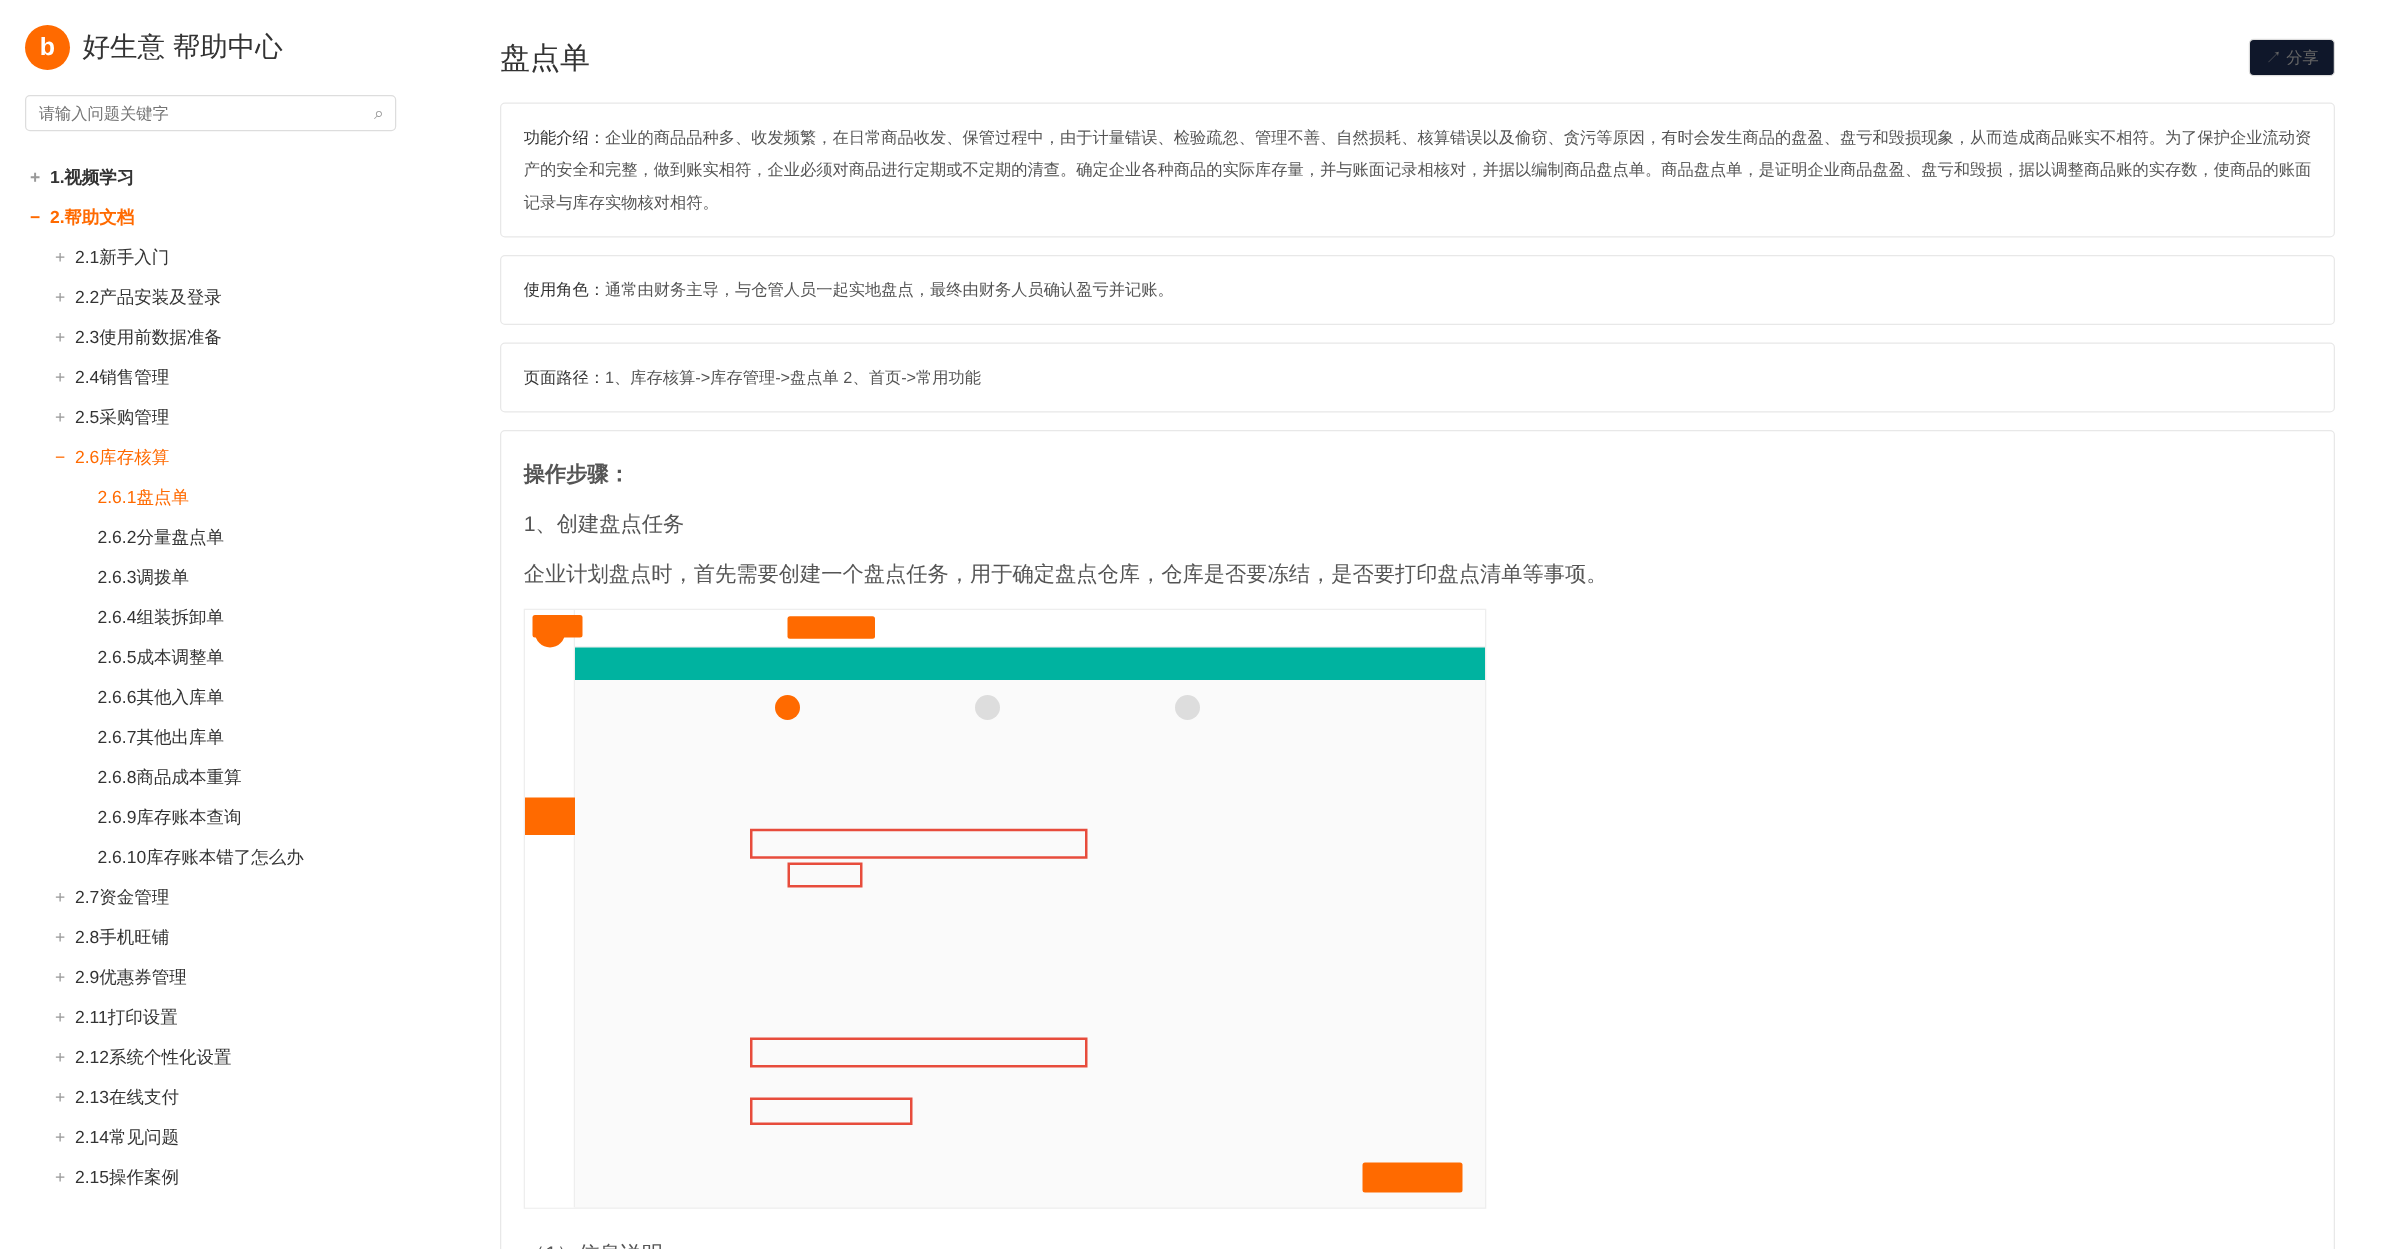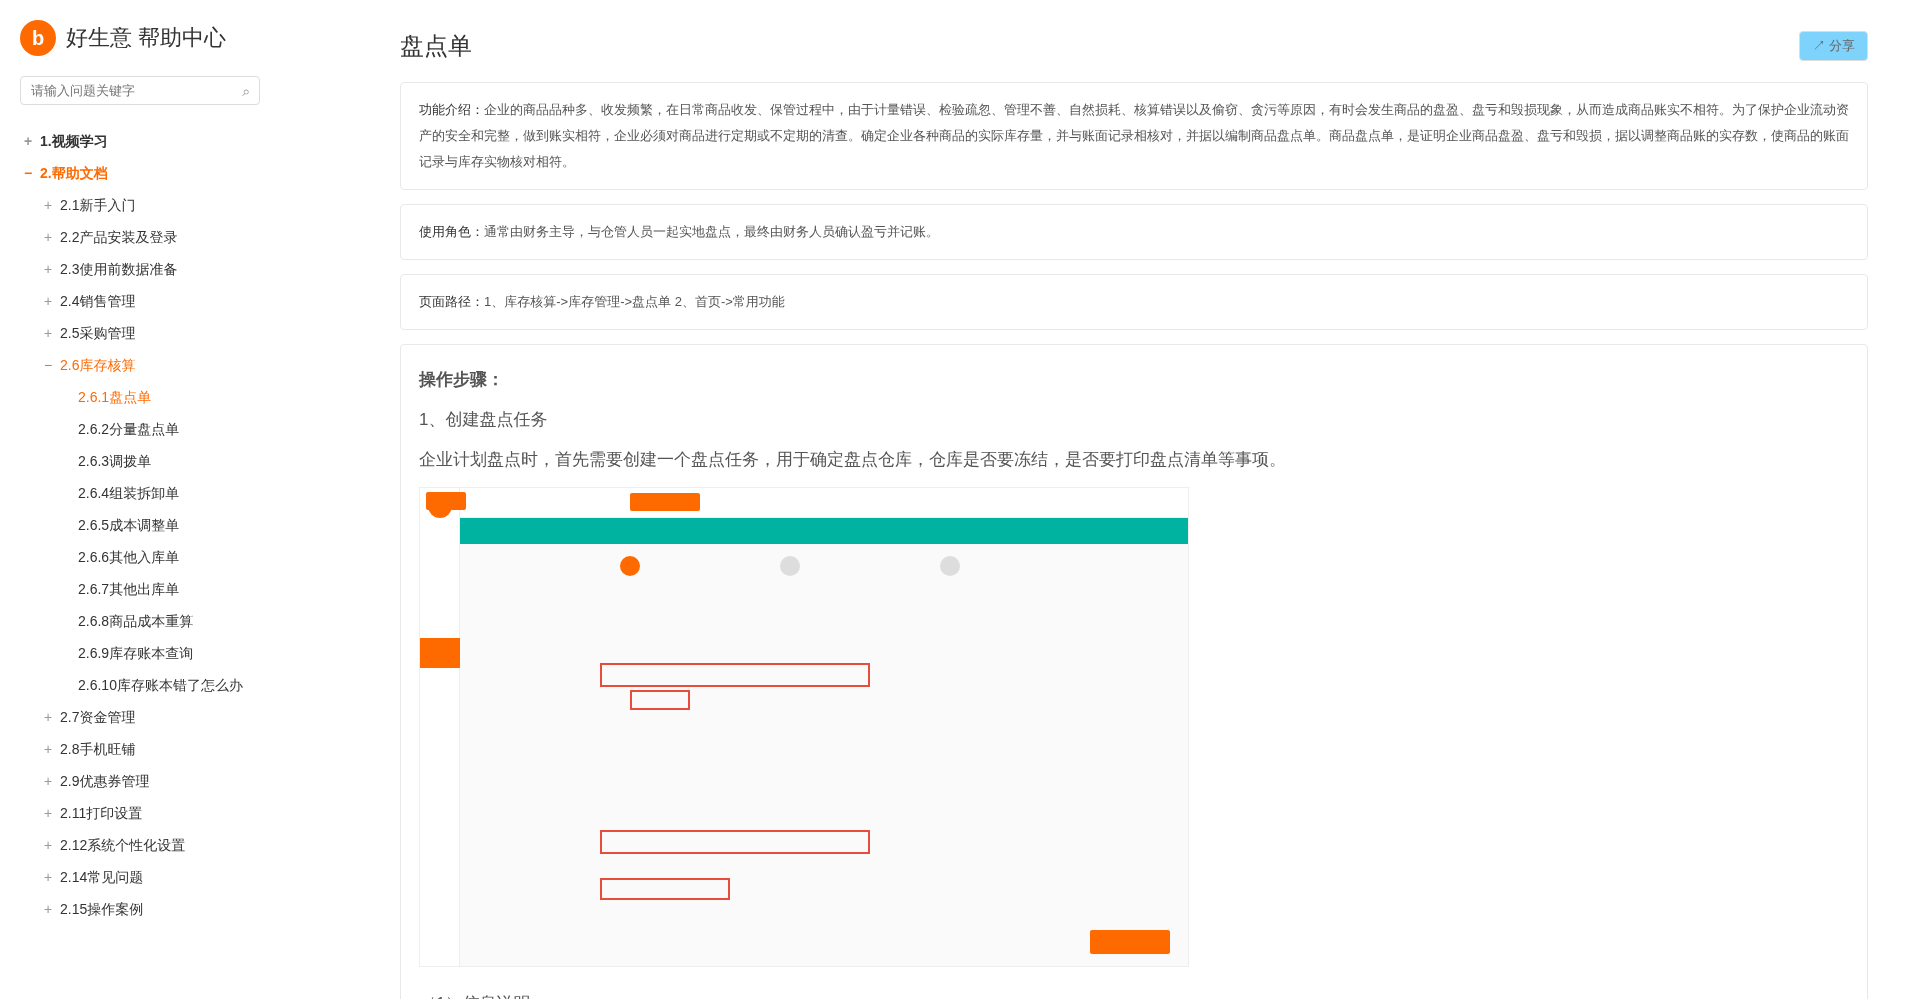"↗ 分享" .share-btn { background: #7dd3fc -> #0f172a }
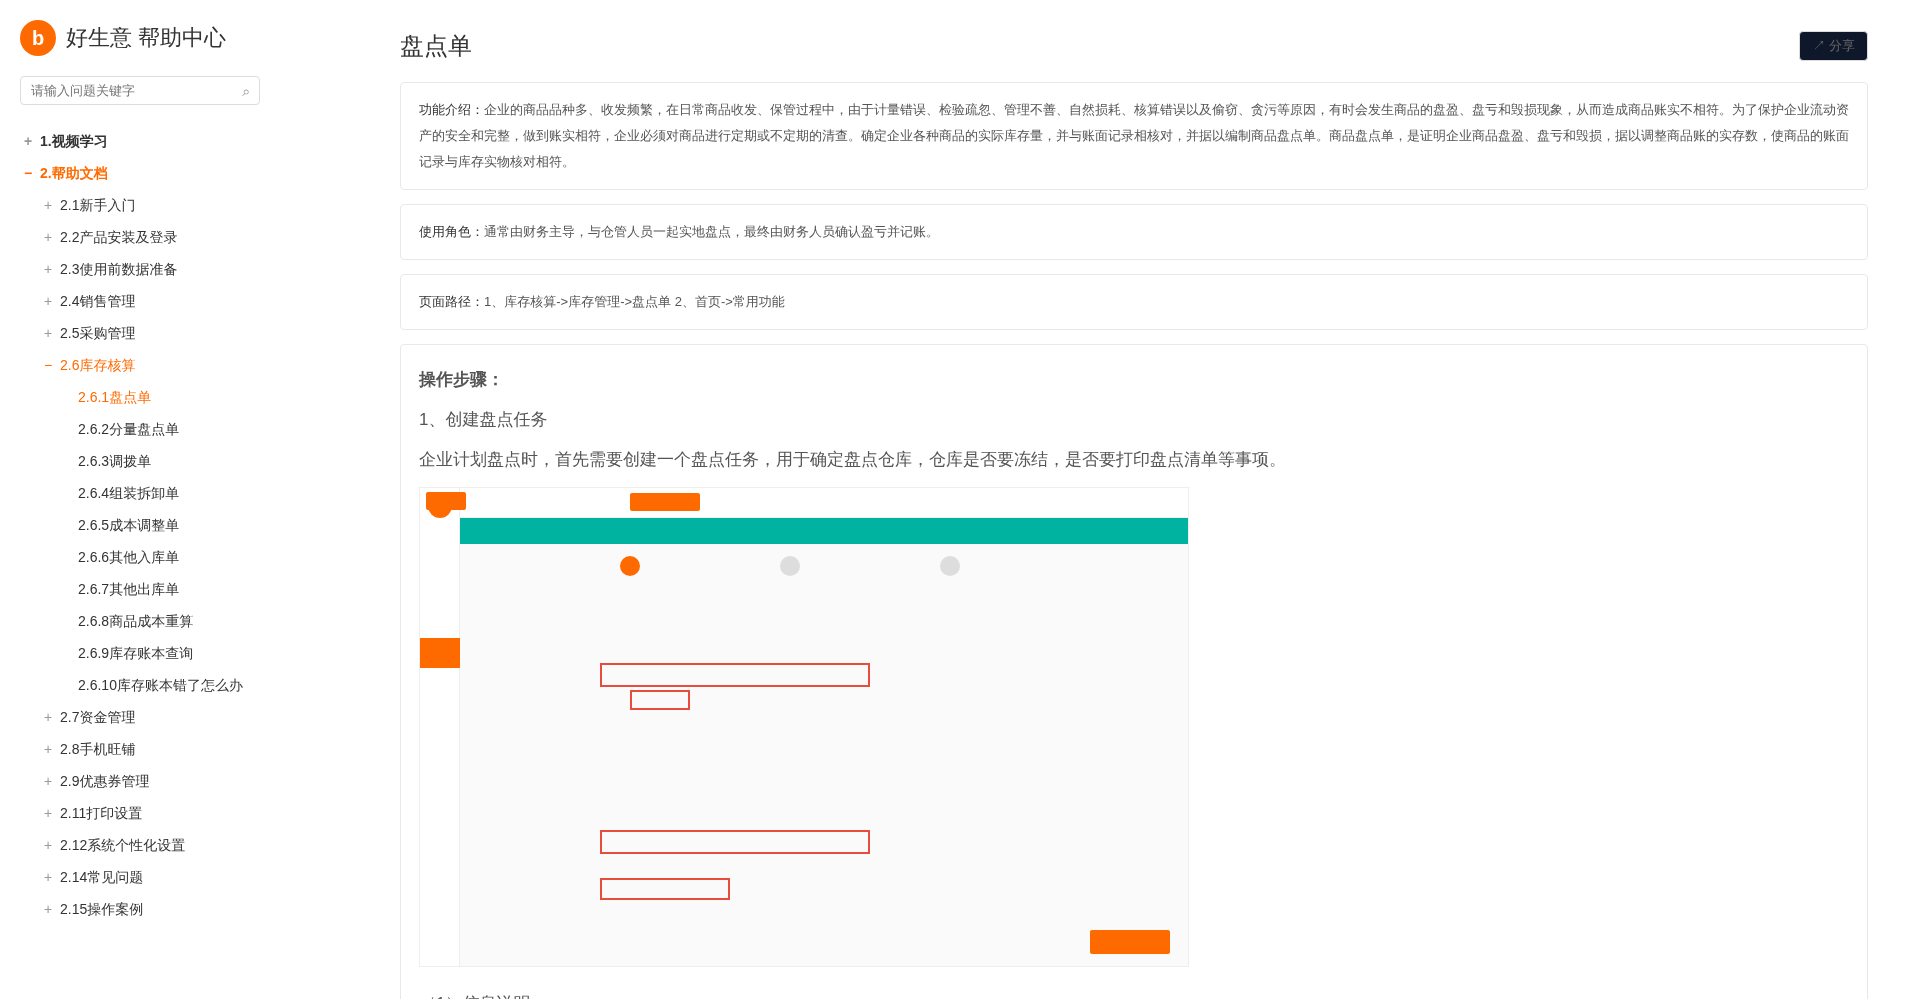"请输入问题关键字" .search-box { width: 240px -> 297px }
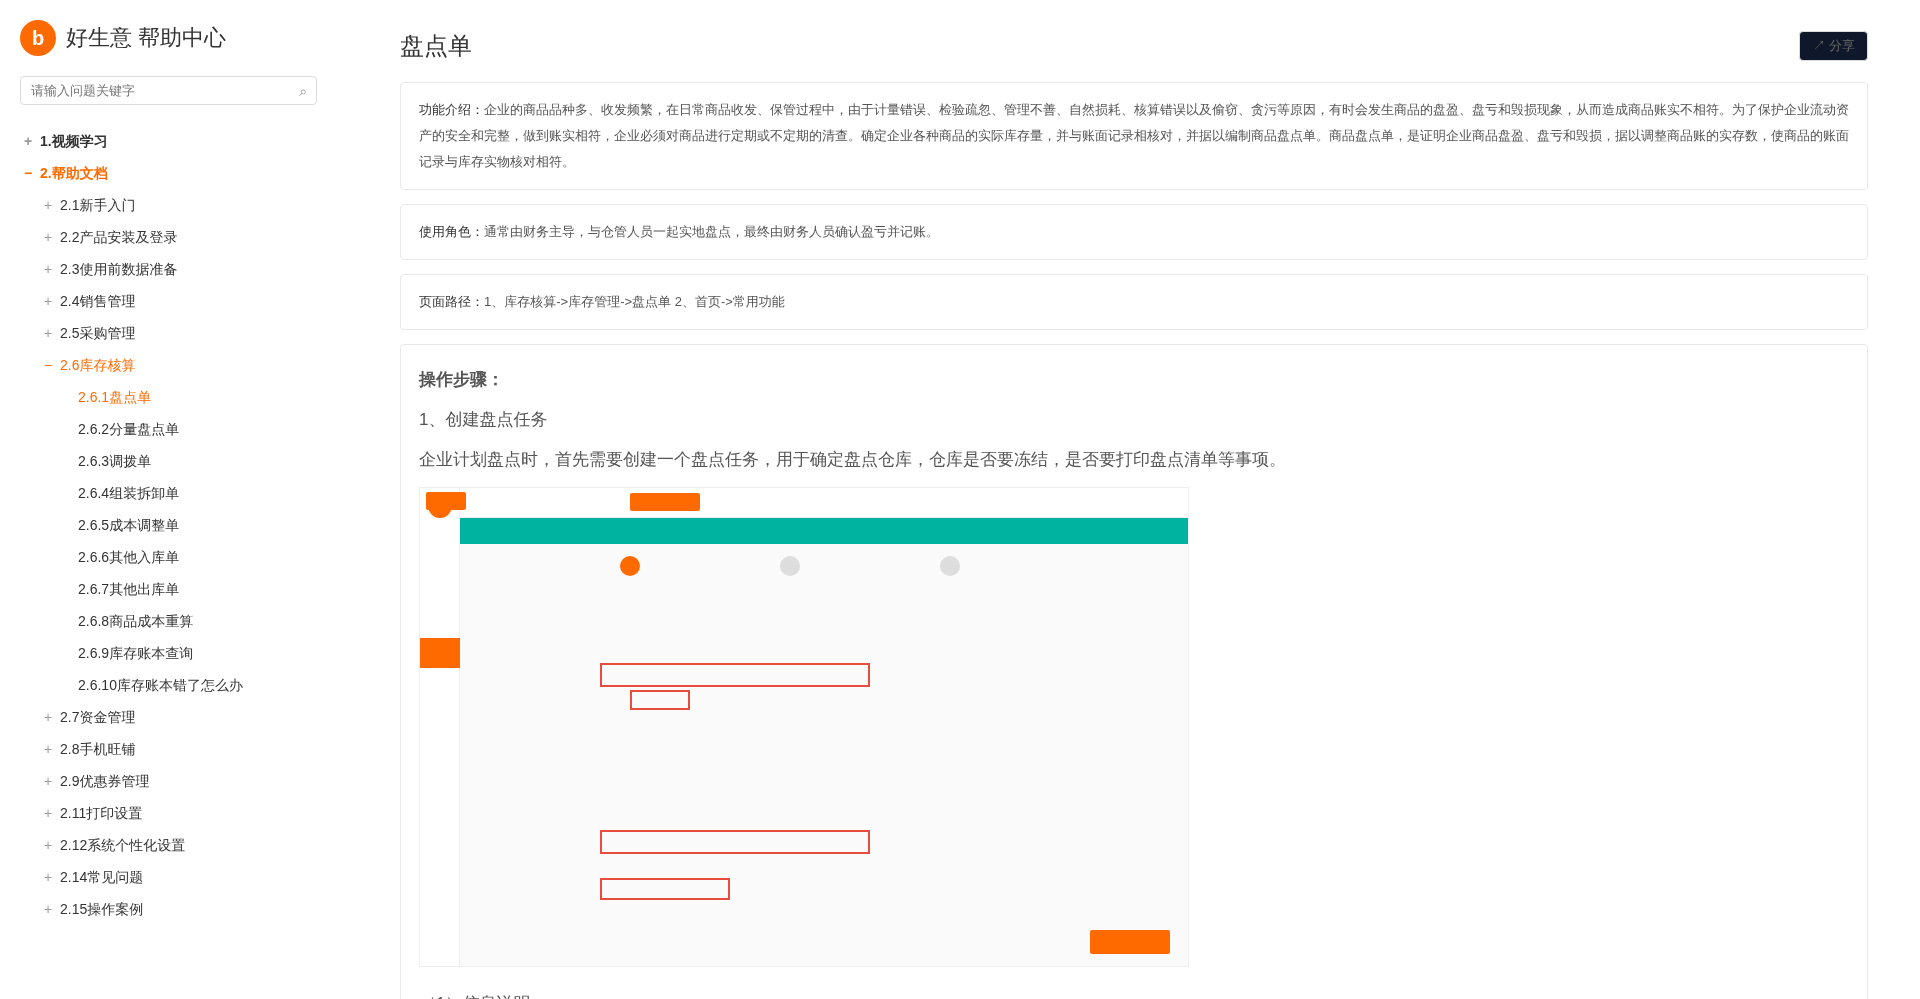"+ 2.13在线支付" li.lvl2 { html: none -> <li><span>+</span><span>2.13在线支付</span></li> }
